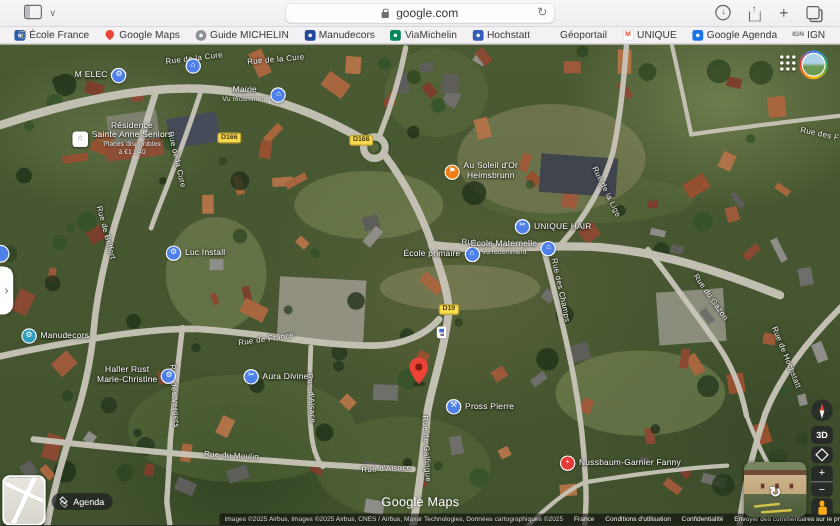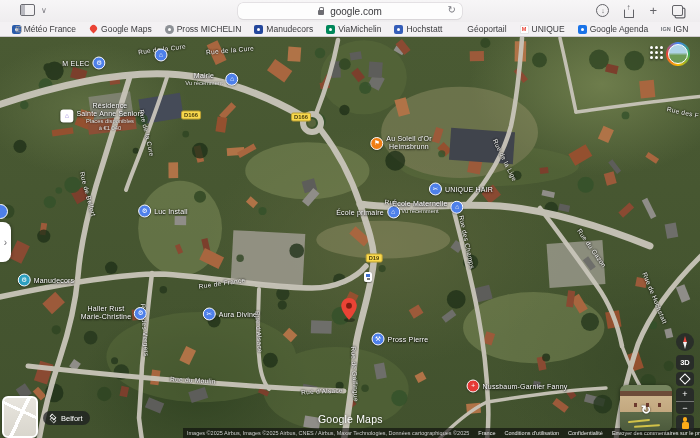"Météo France" span { text: Météo -> École }
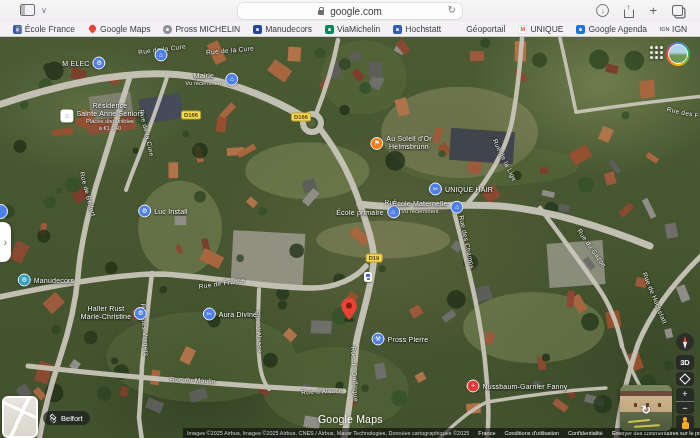"Pross MICHELIN" span { text: Pross -> Guide }
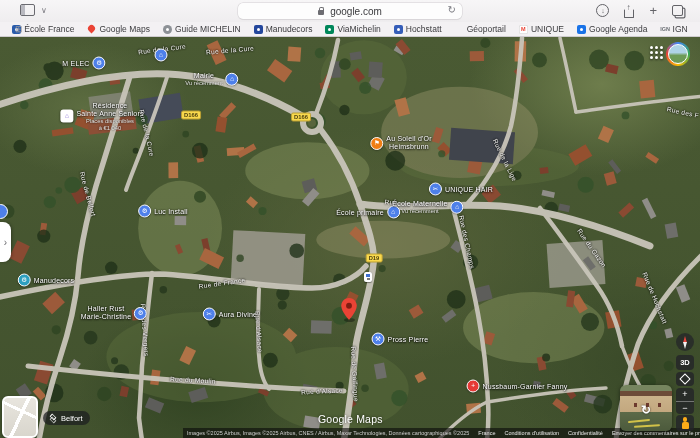"Belfort" span { text: Belfort -> Agenda }
